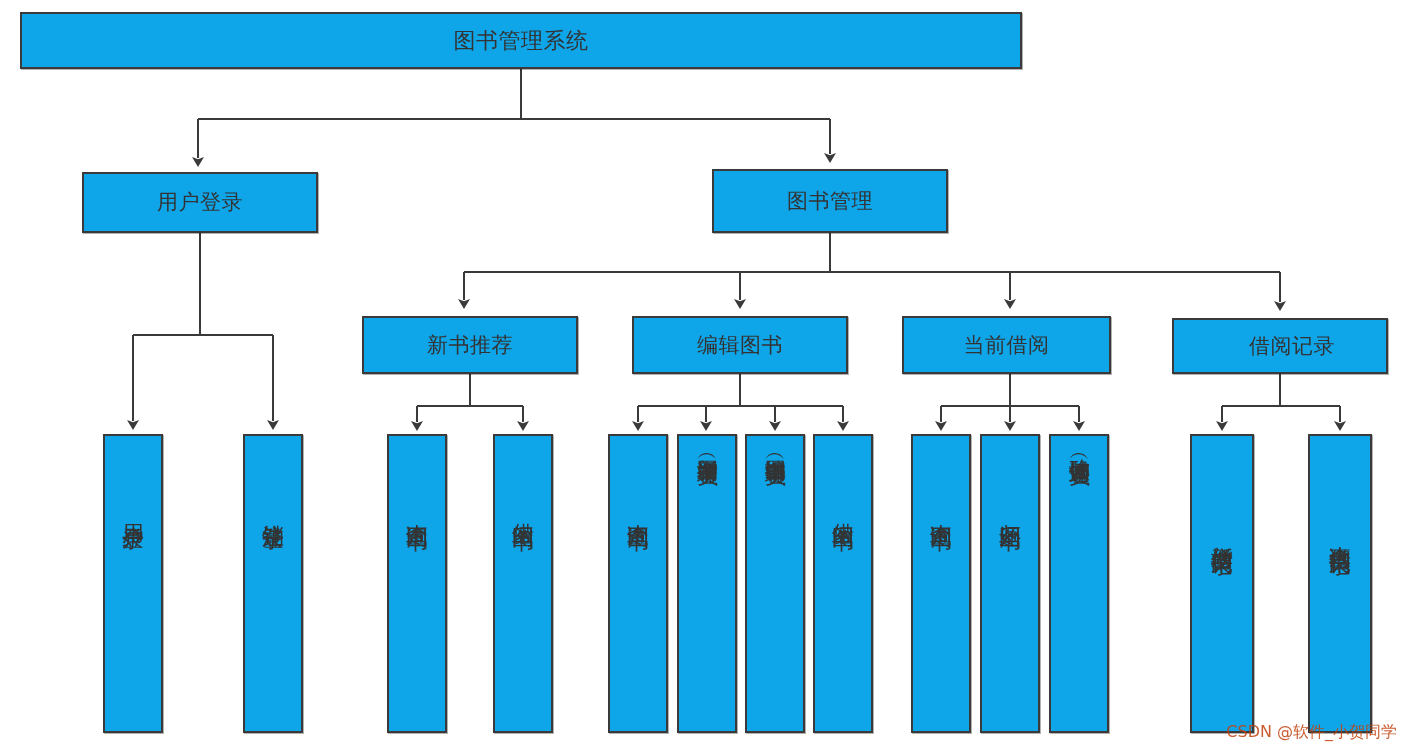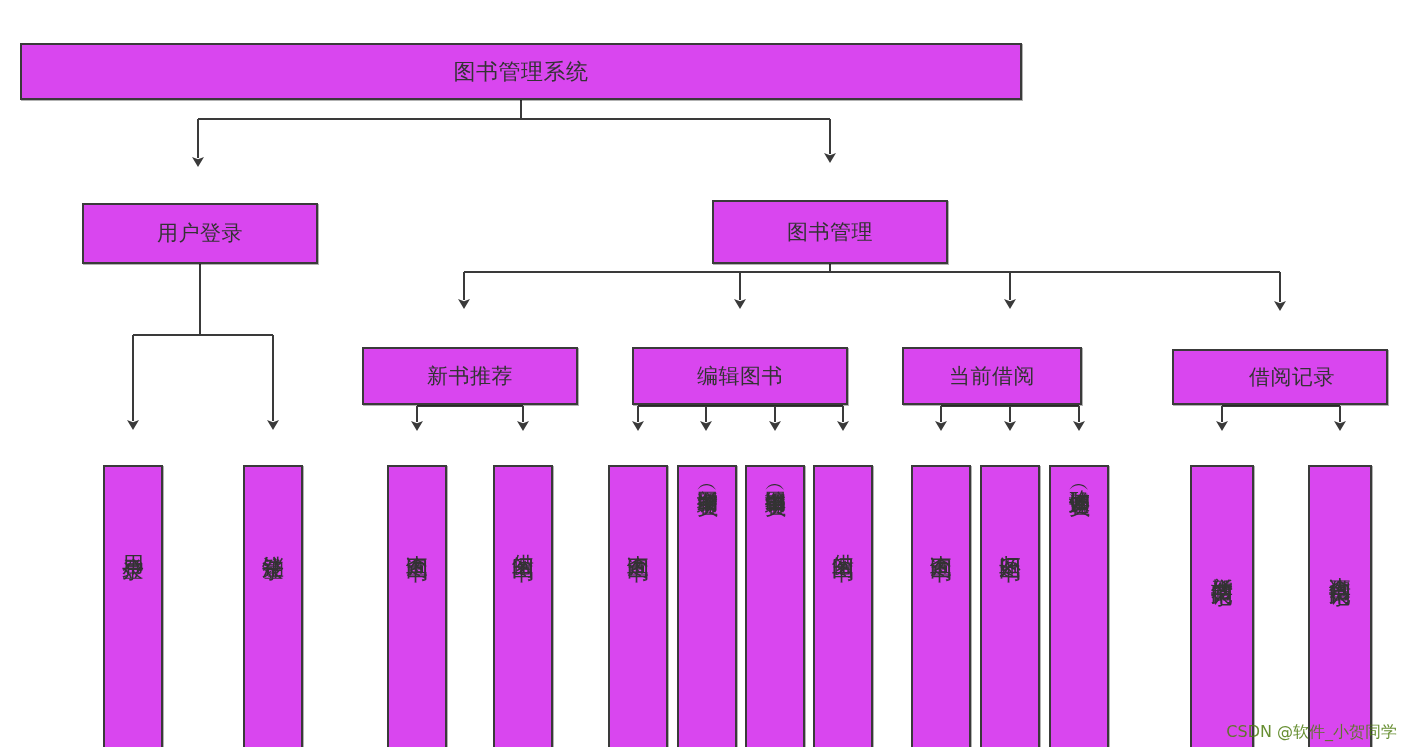"图书管理系统" .node { background: #d946ef -> #0ea5e9; margin-top: 31px -> none }
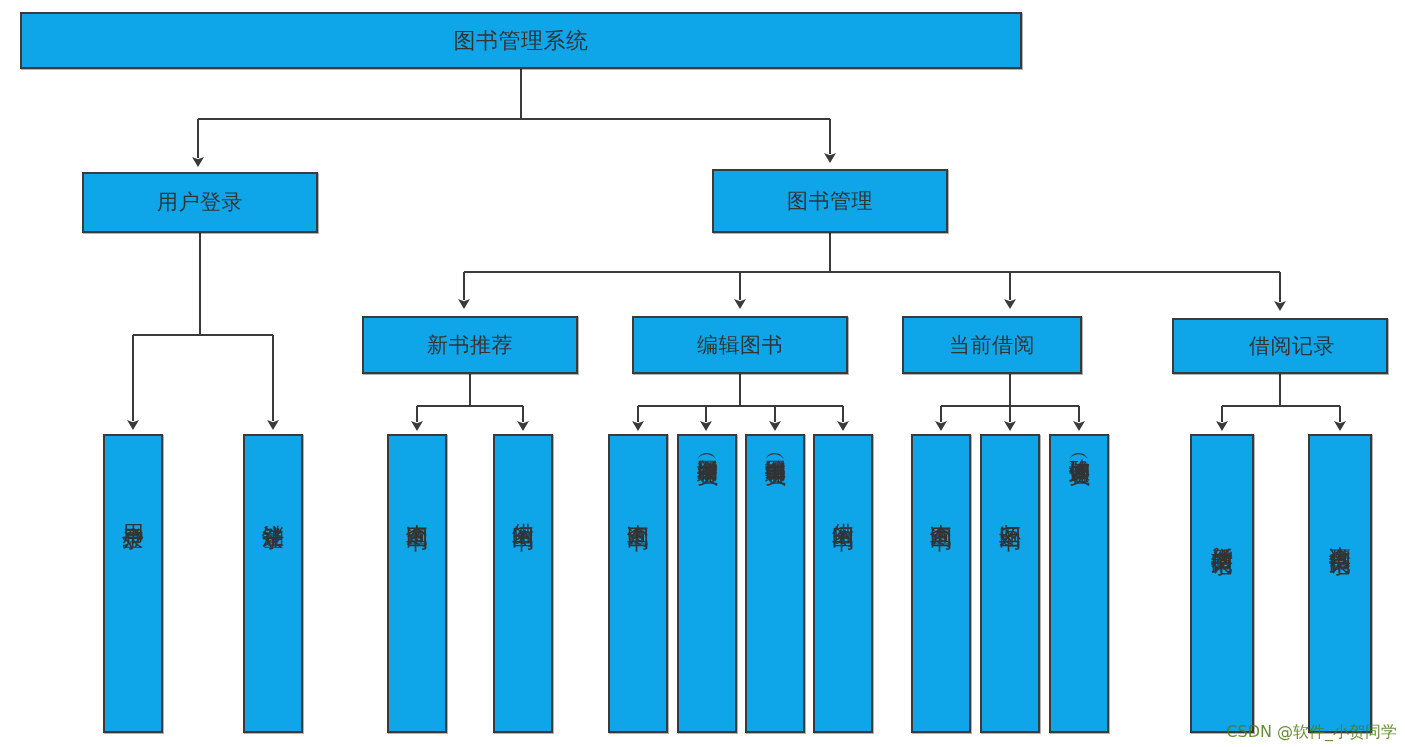"当前借阅" div.node { width: 180px -> 209px }
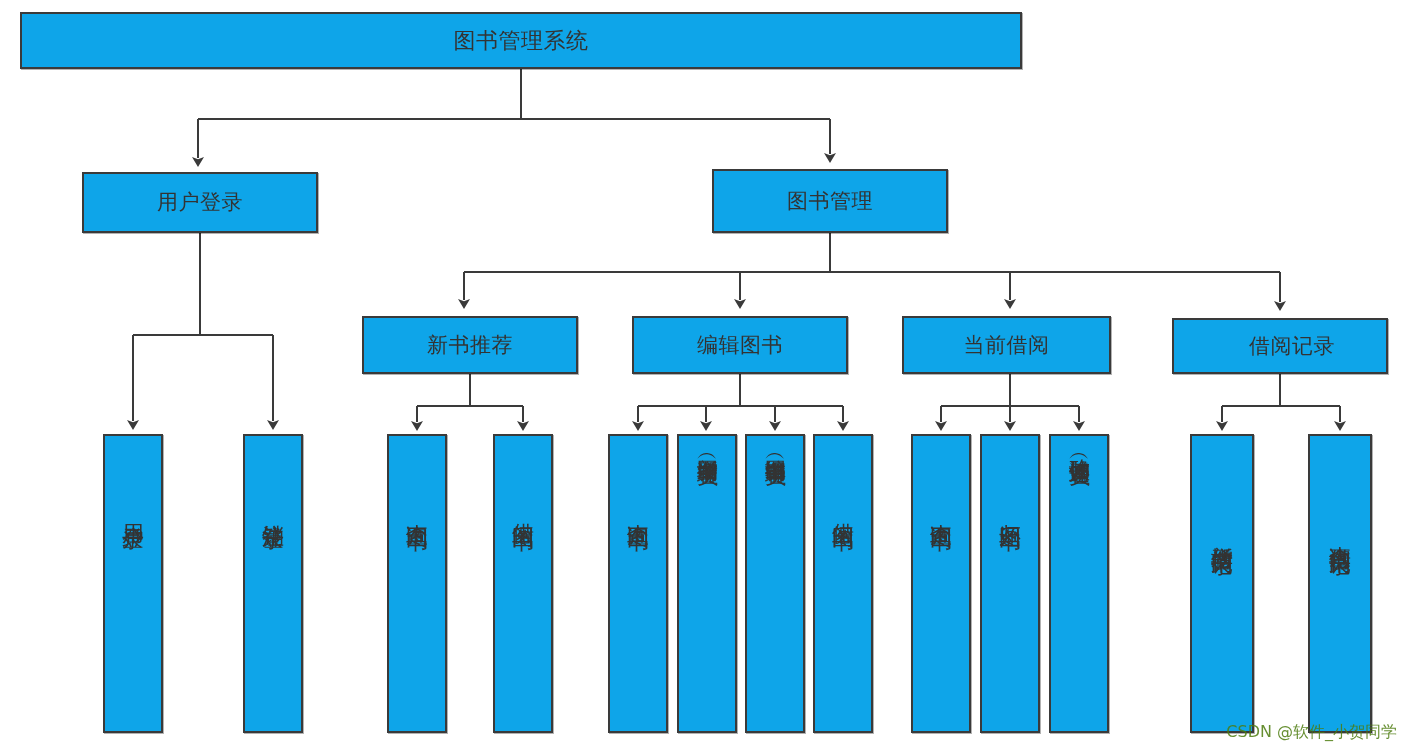"CSDN @软件_小贺同学" .watermark { color: #4d7c0f -> #c2410c }
